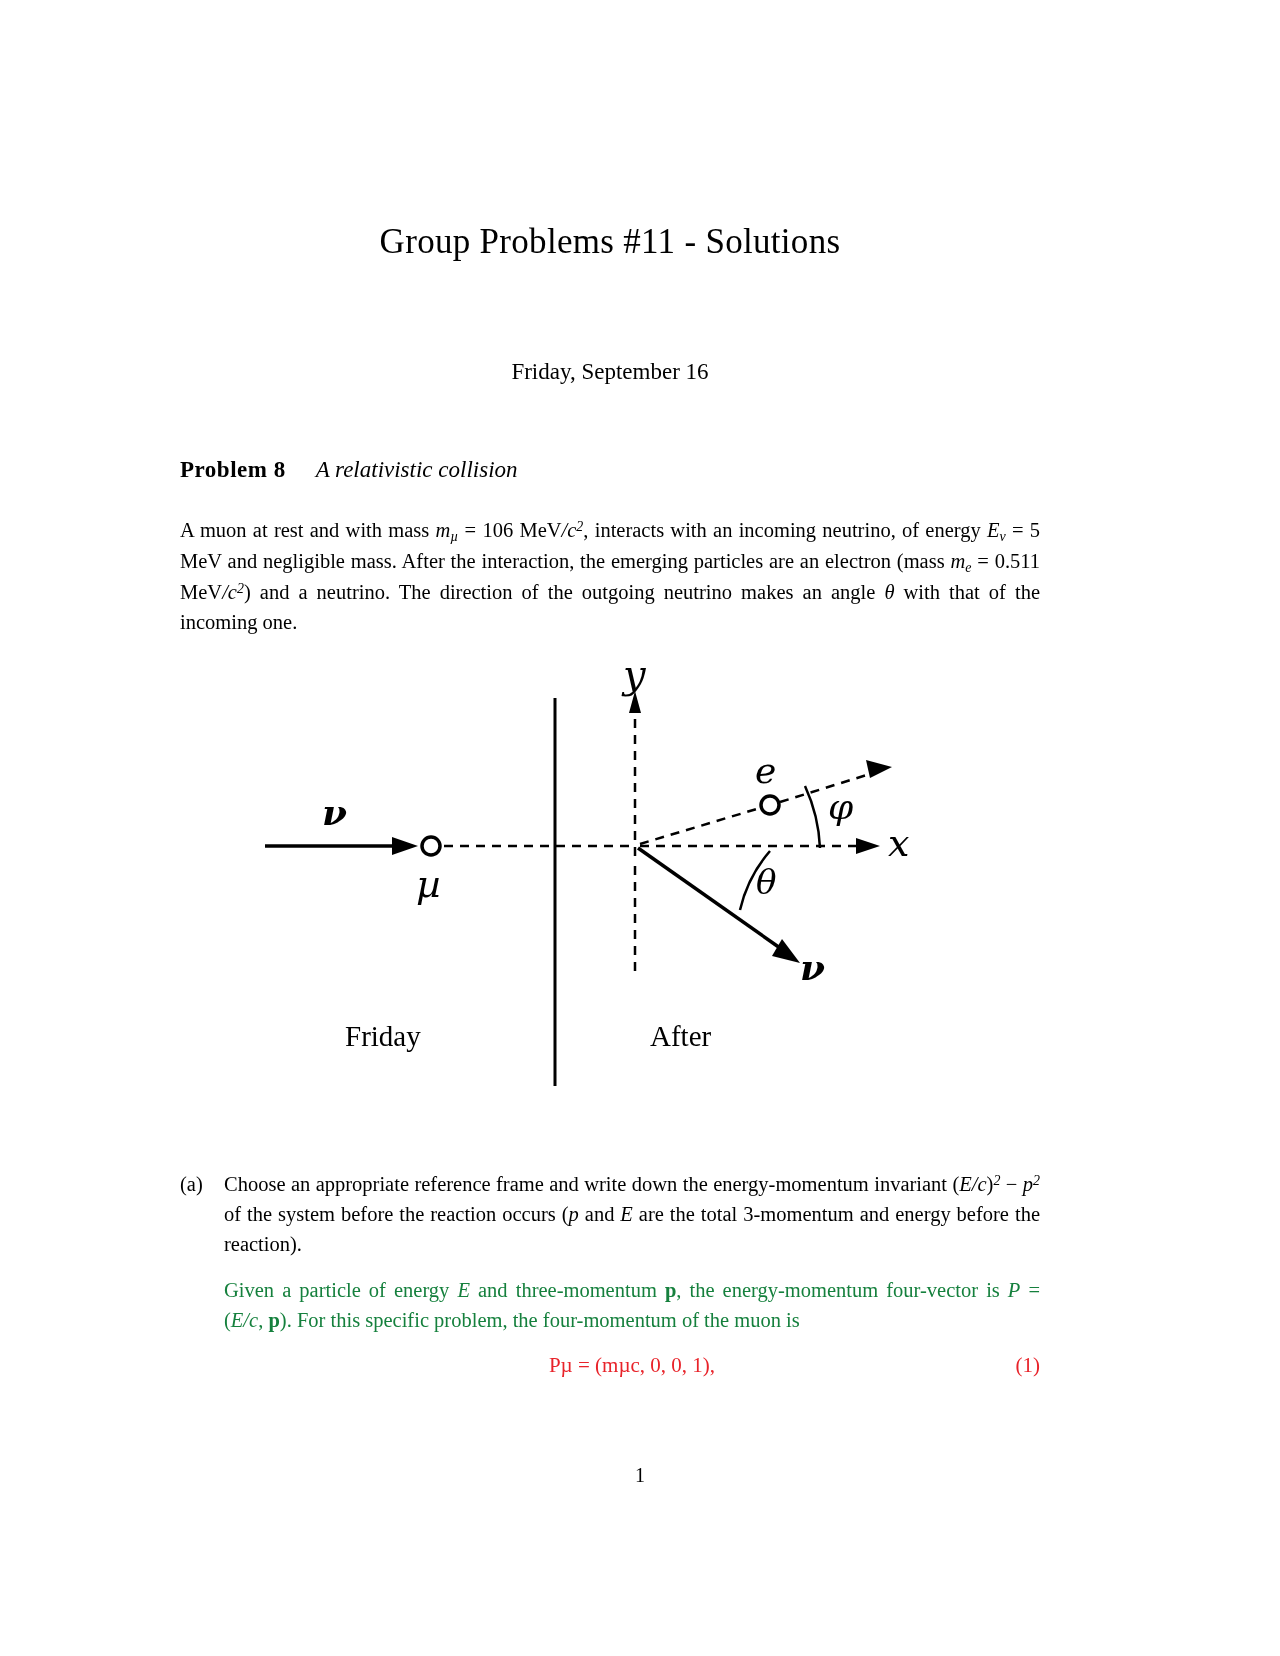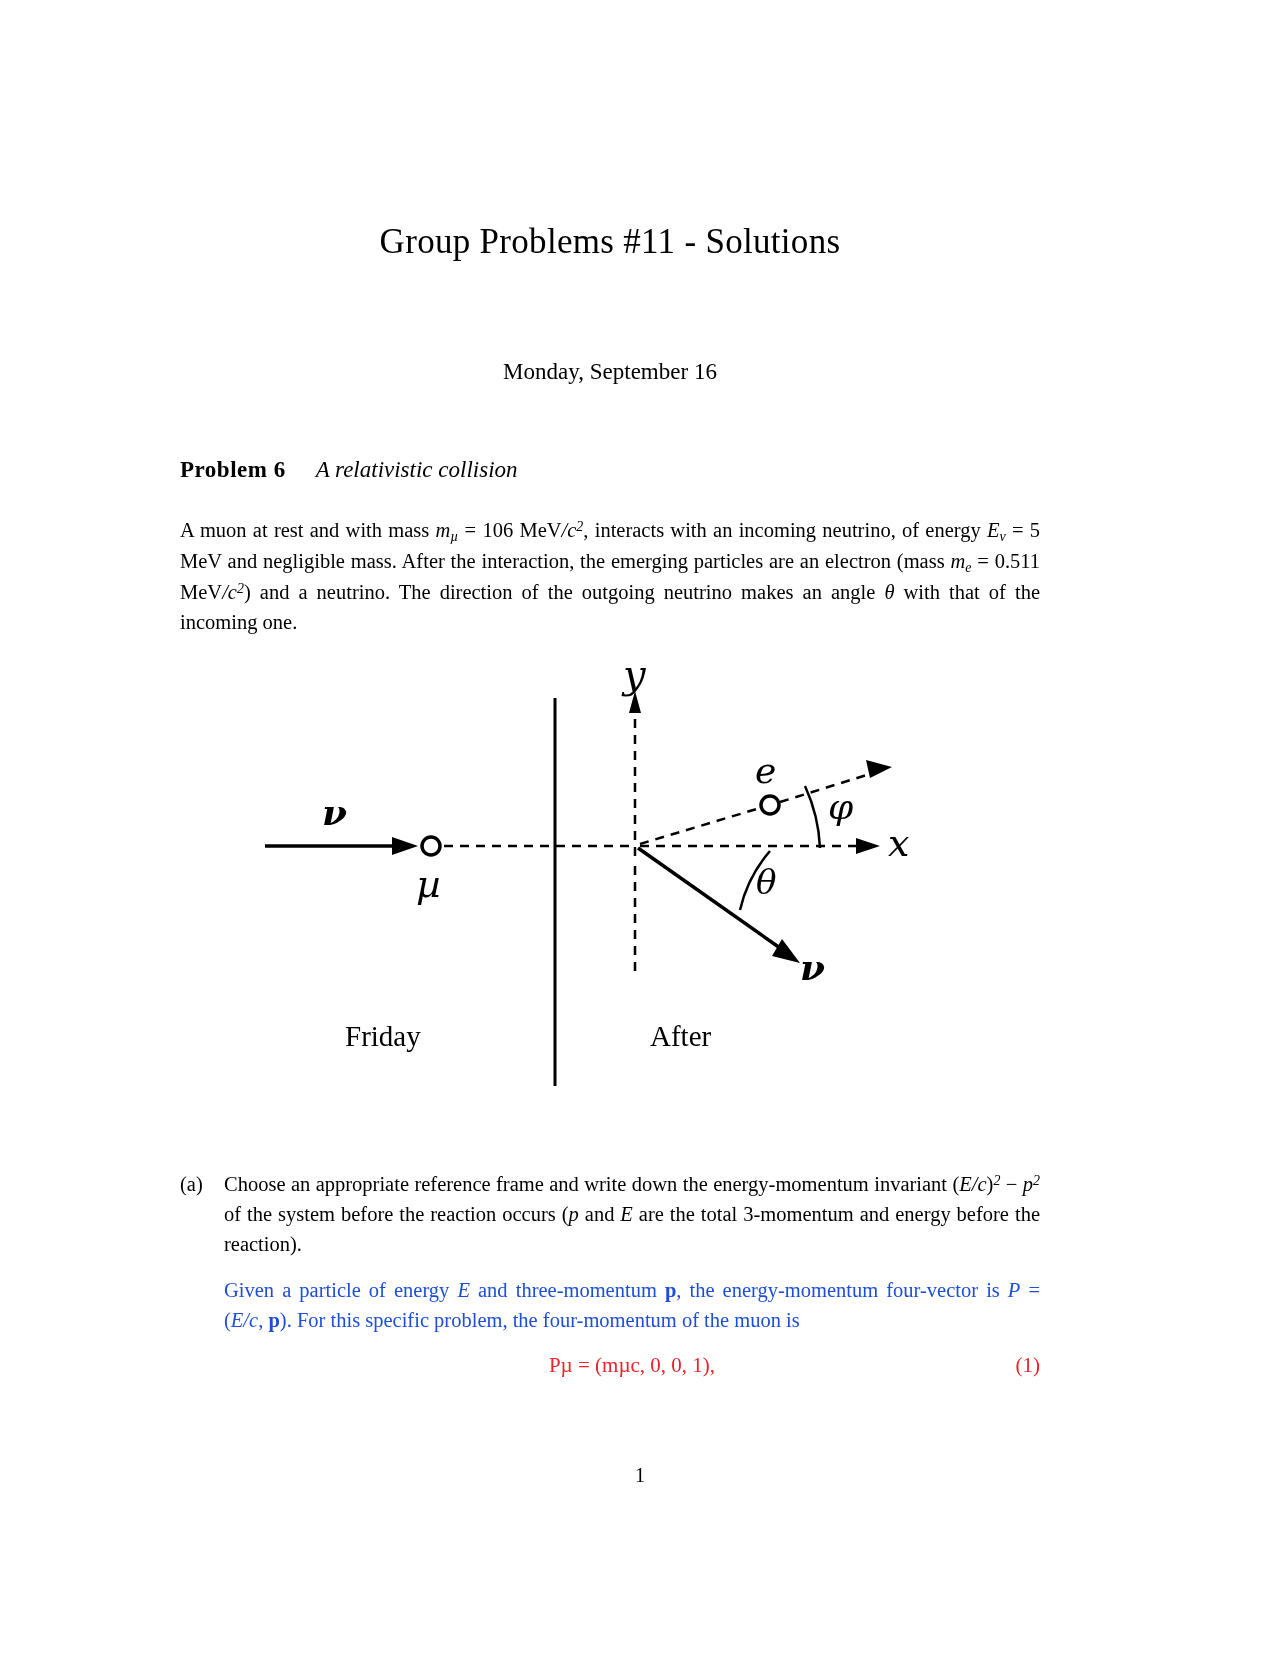"Monday, September 16" div.doc-date { text: Monday -> Friday }
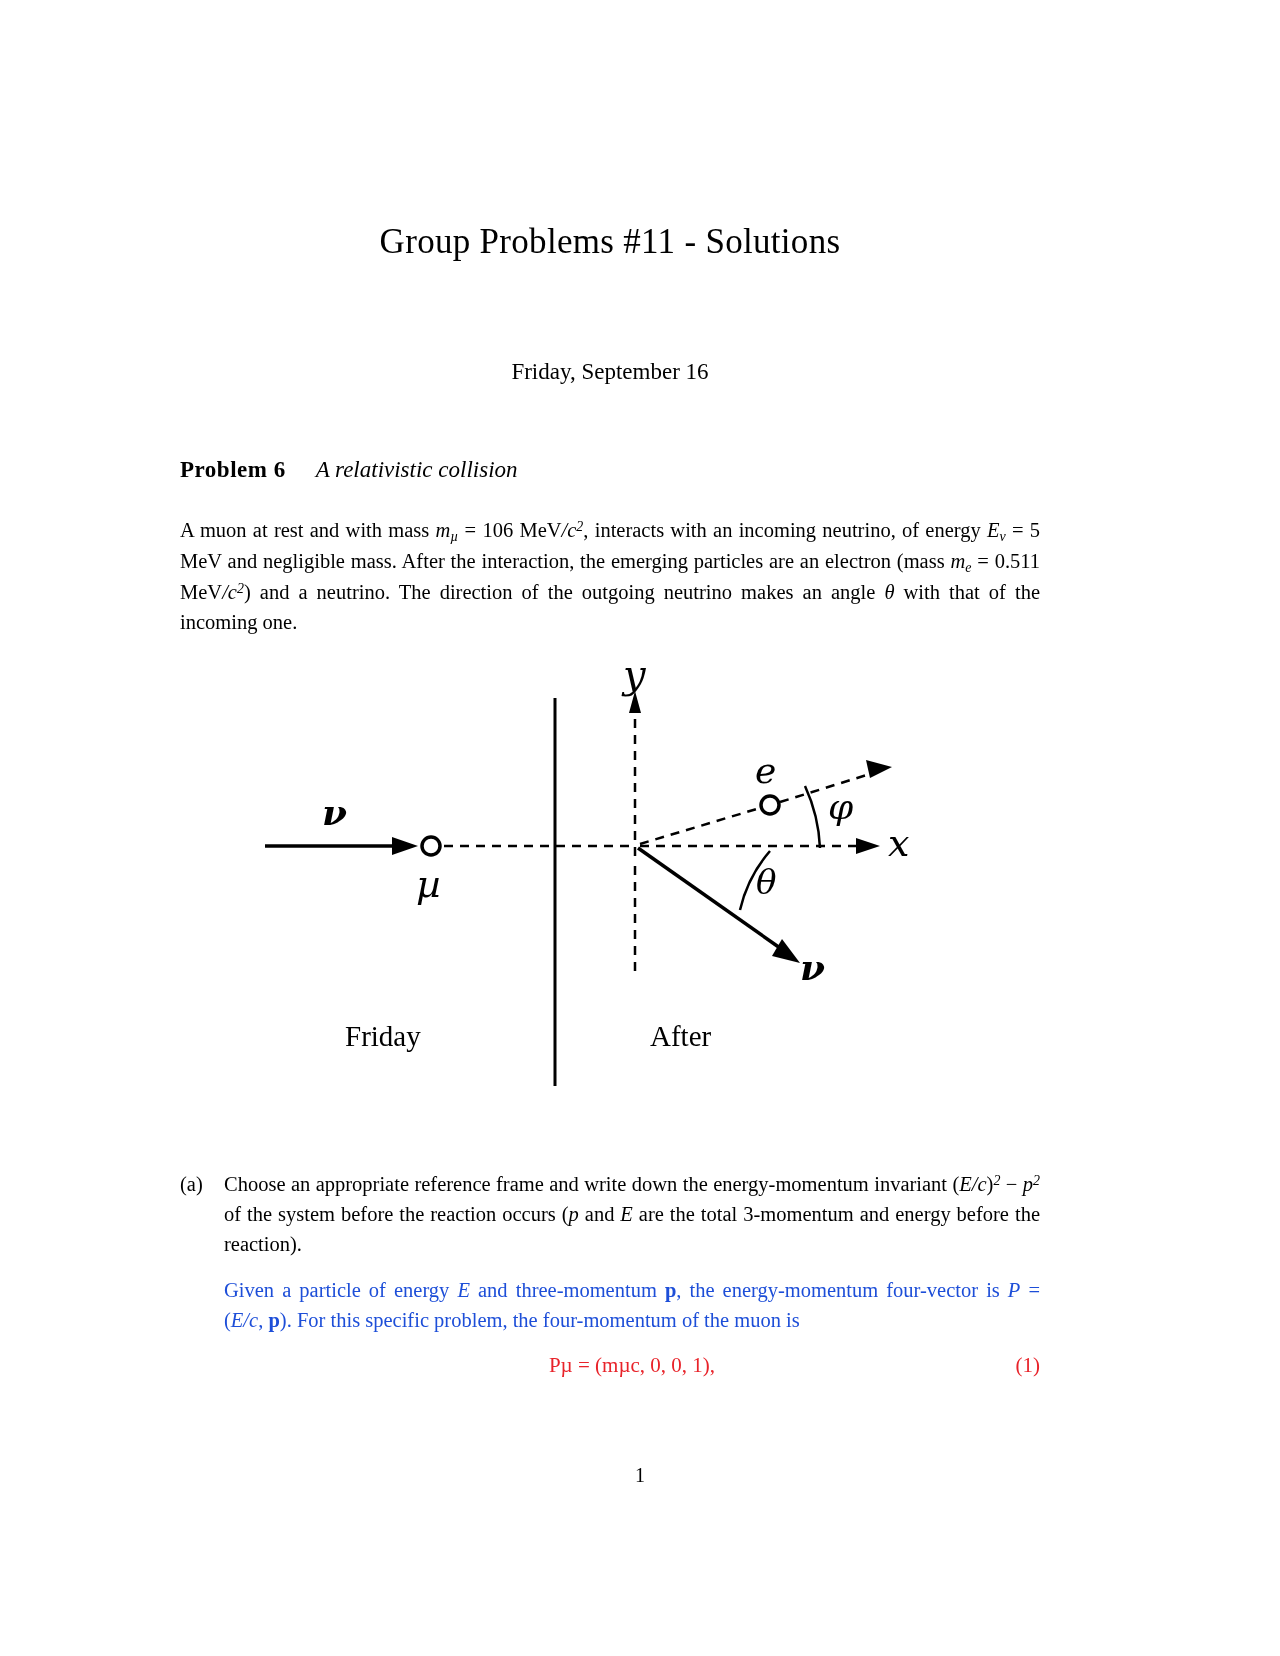"Problem 6" span.pnum { text: 6 -> 8 }
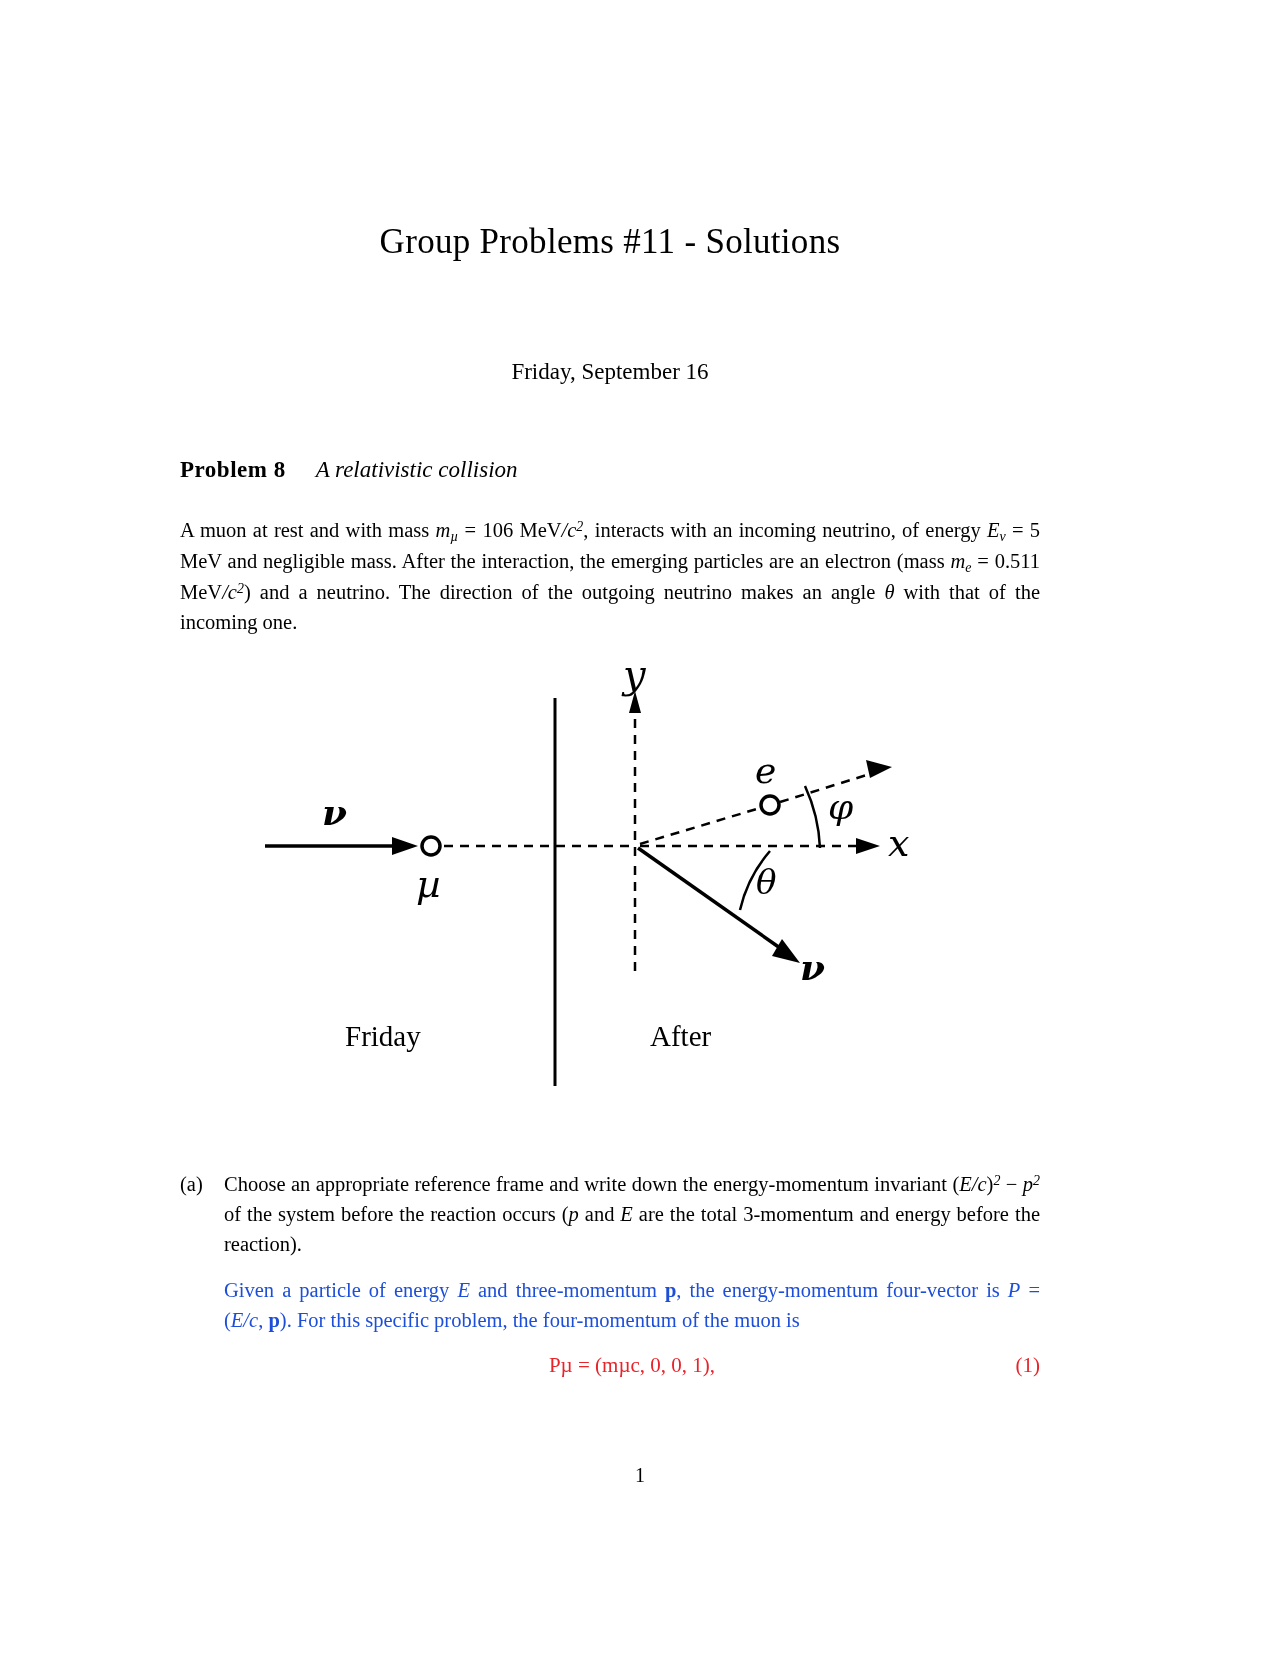"Given a particle of energy" .answer { color: #1d4ed8 -> #15803d }
